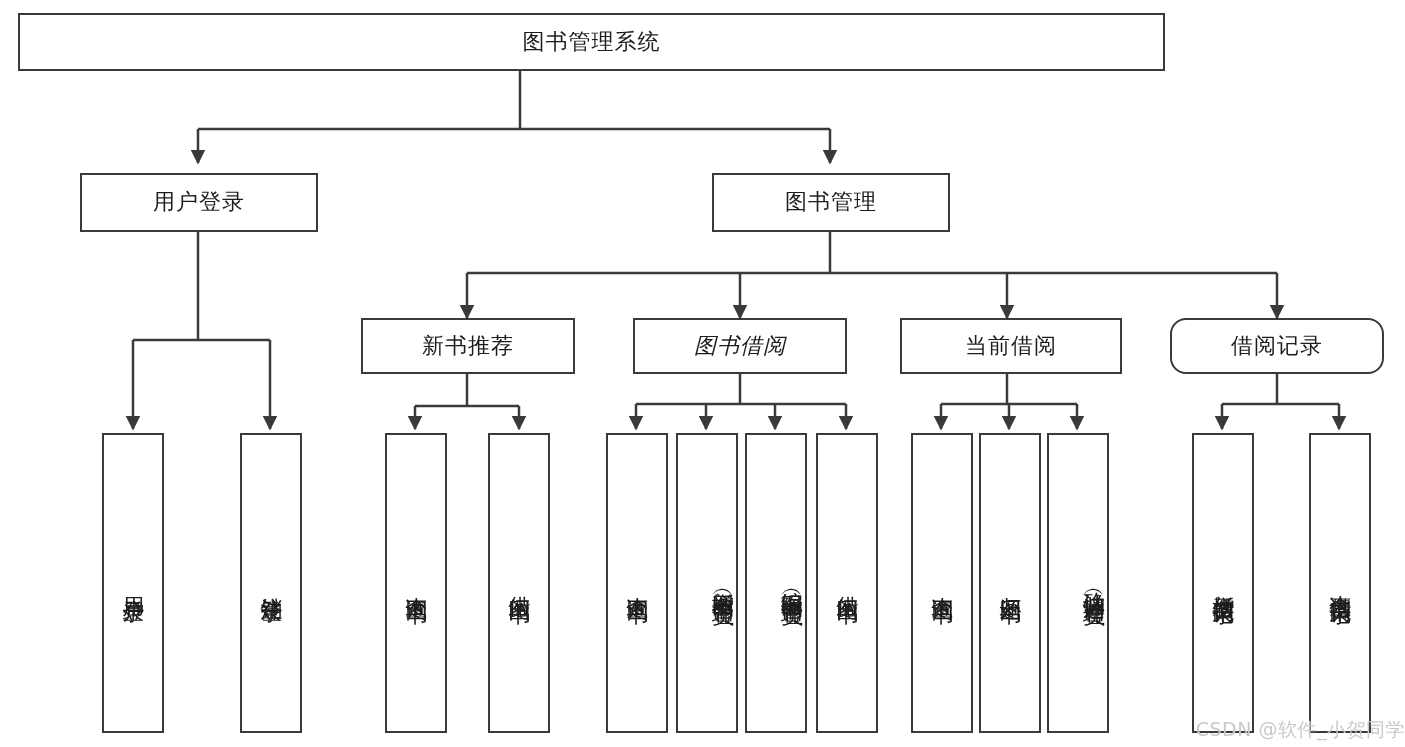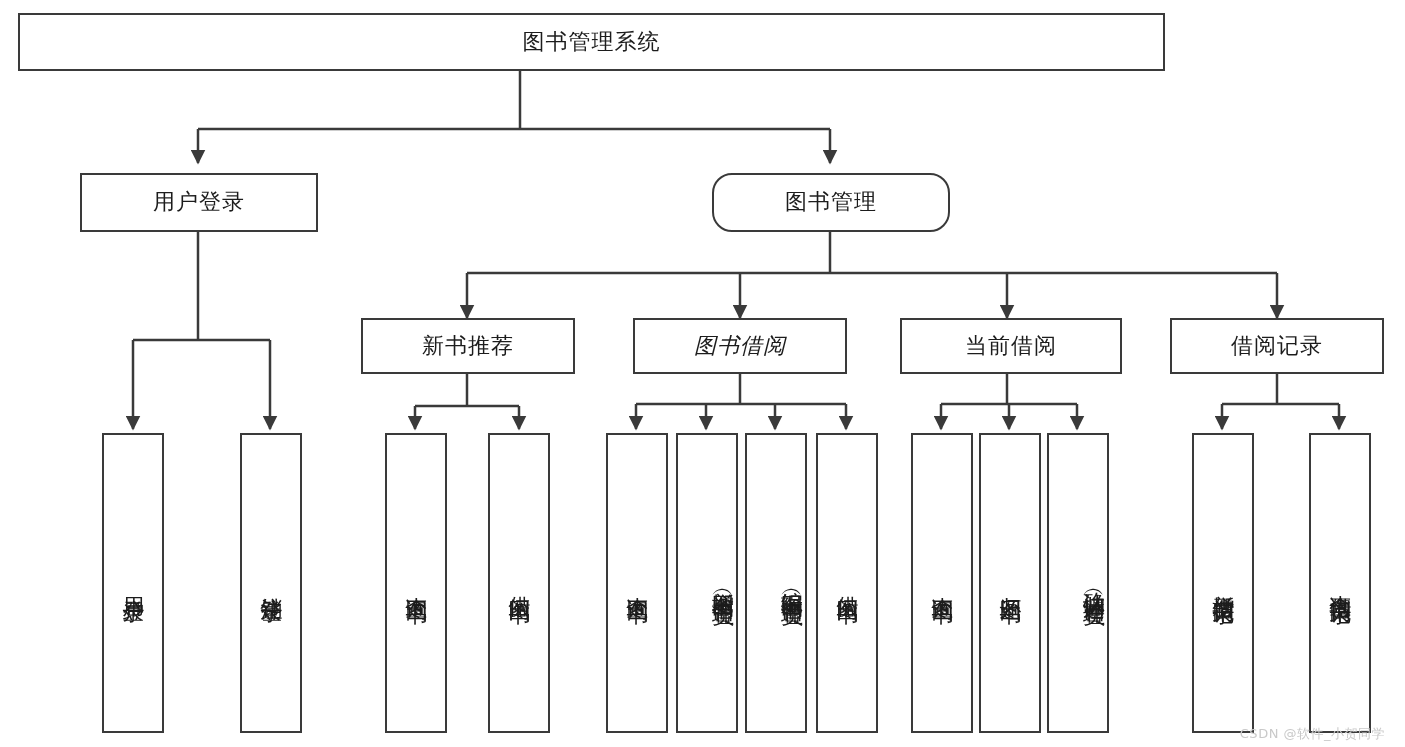"图书管理" div.node { border-radius: 20px -> none }
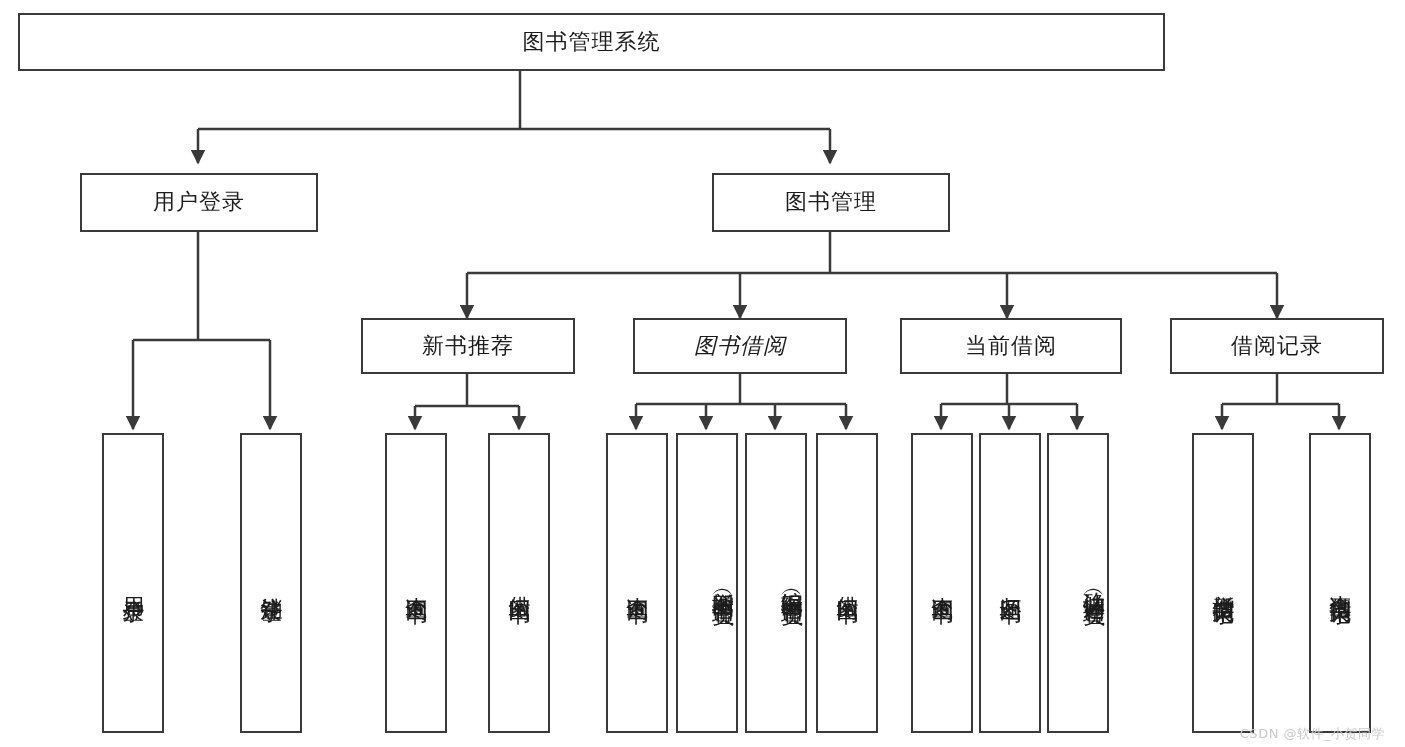"借阅记录" div.node { border-radius: none -> 16px }
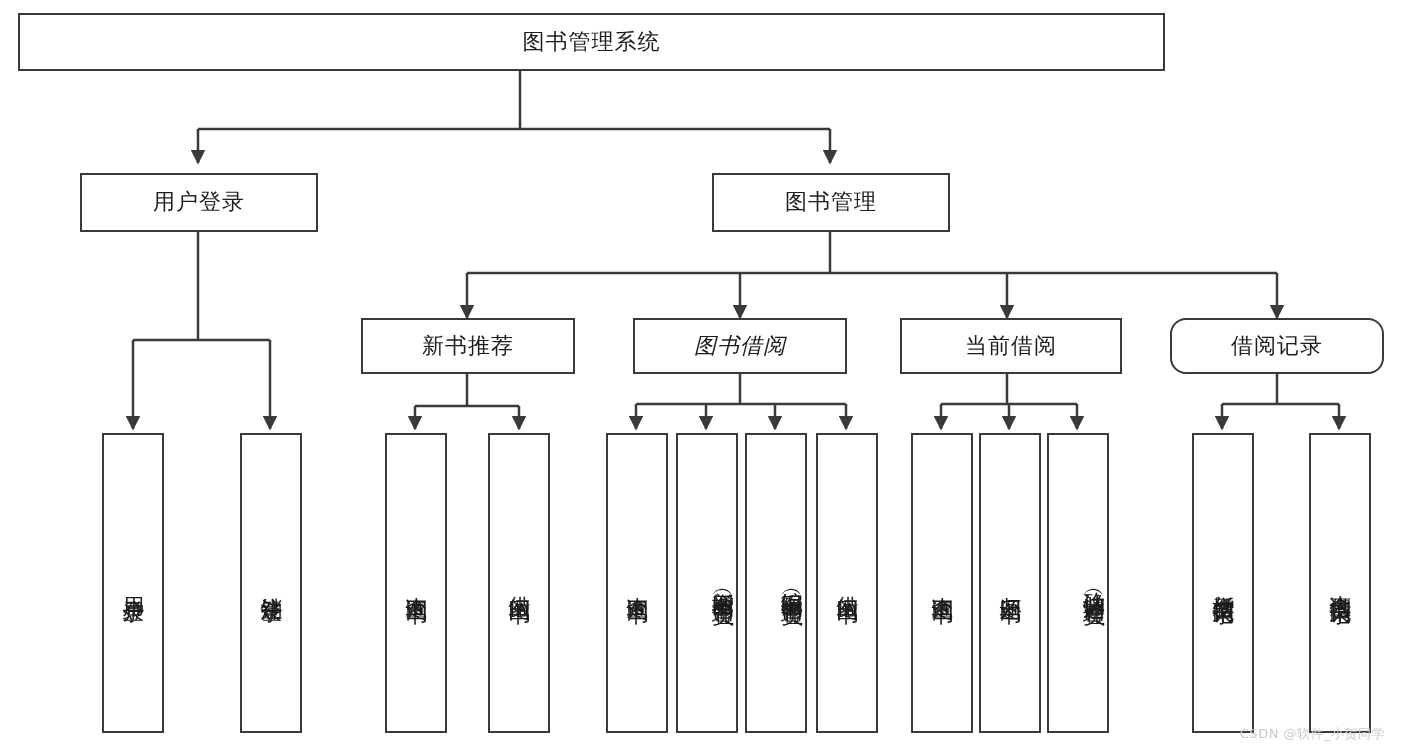"CSDN @软件_小贺同学" #watermark { font-size: 13px -> 19px; right: 20px -> 0 }
